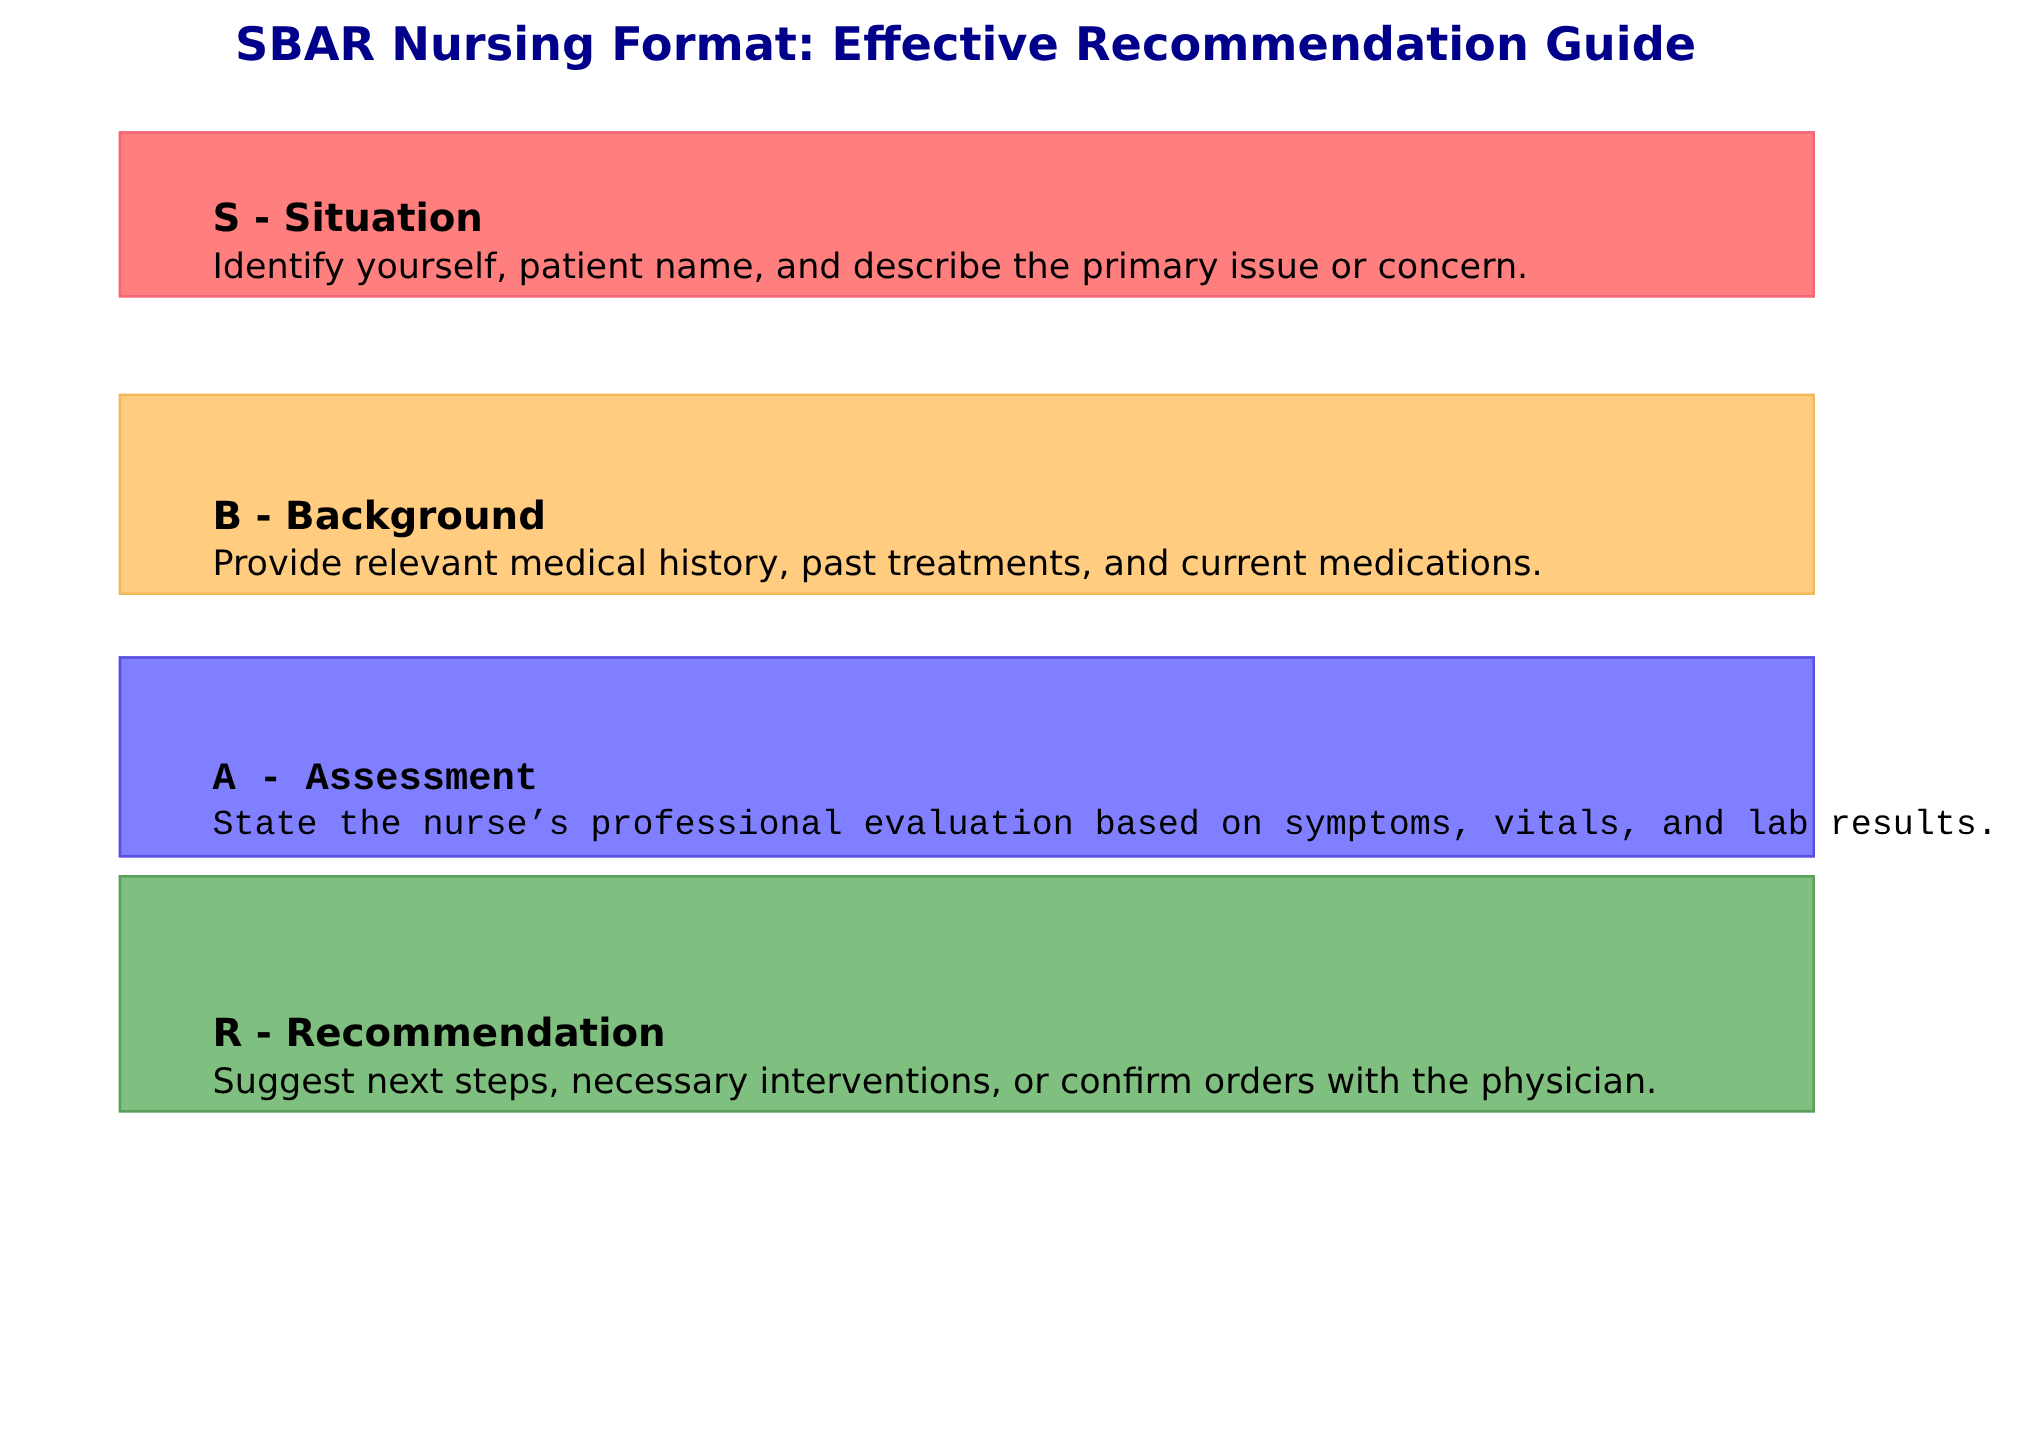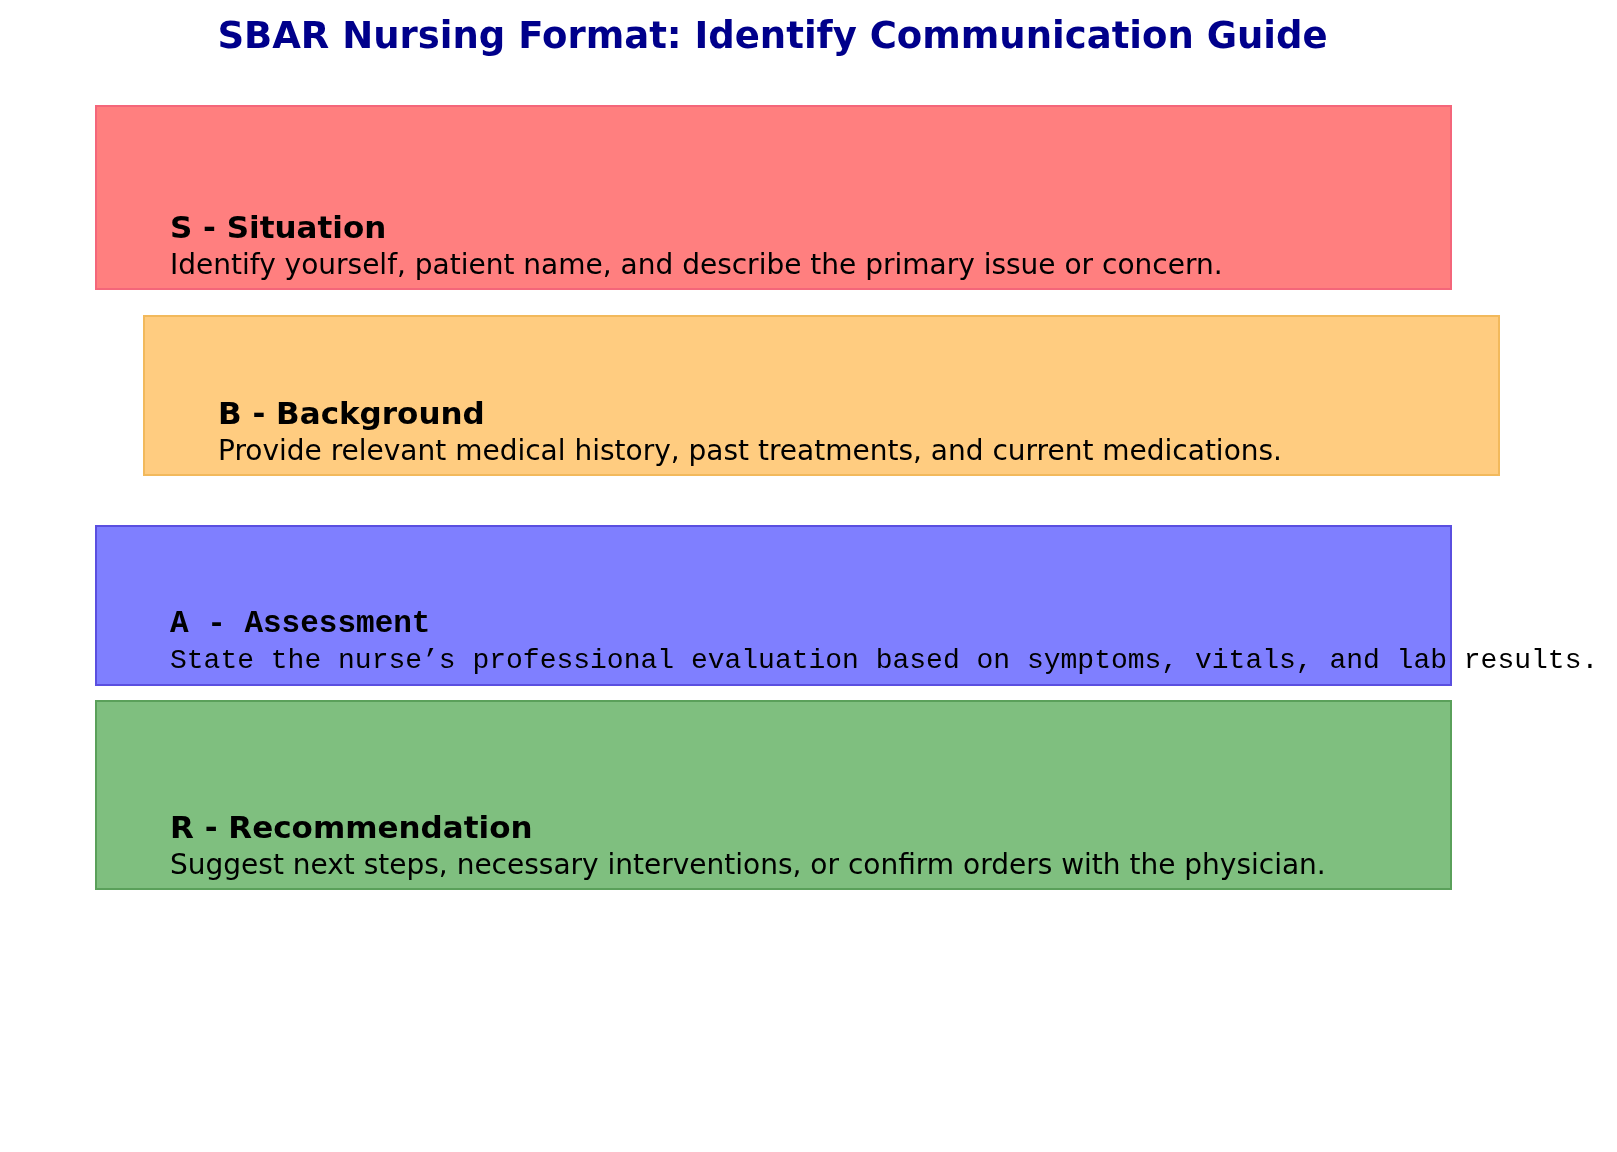"SBAR Nursing Format: Identify" div { text: Identify Communication -> Effective Recommendation }
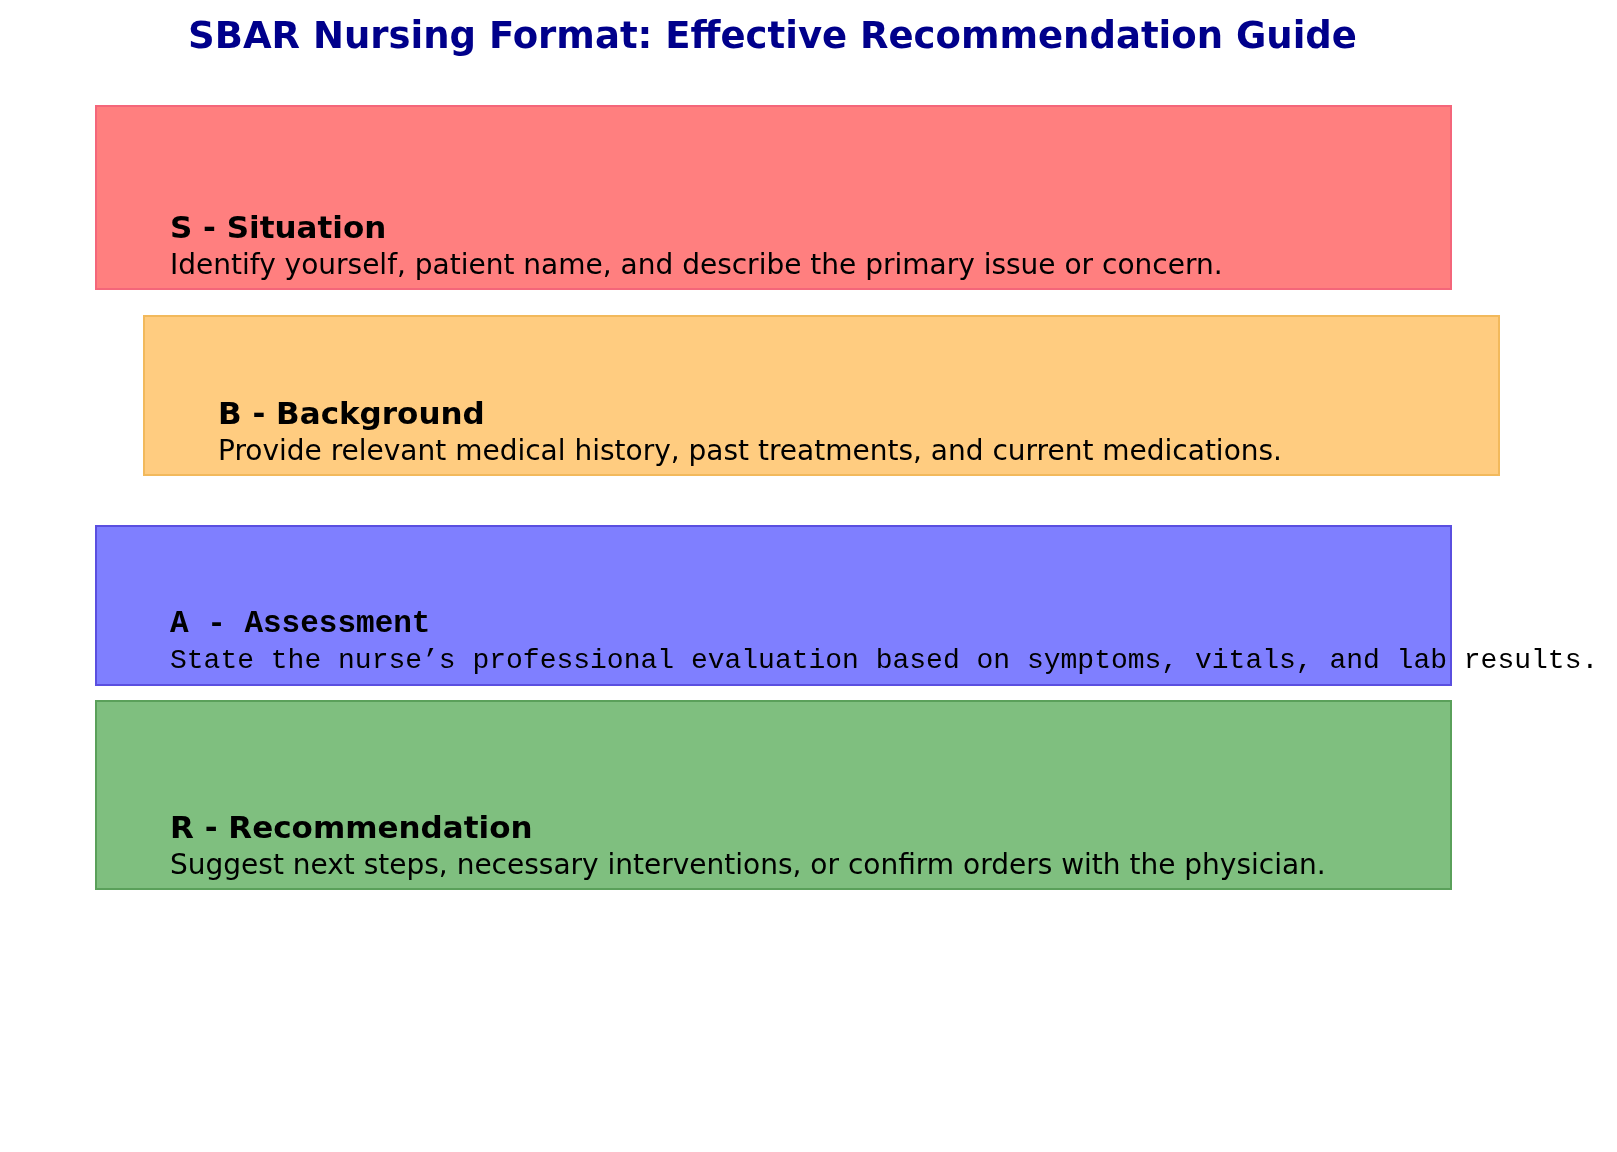"S - Situation" #section-0 { height: 185px -> 133px }
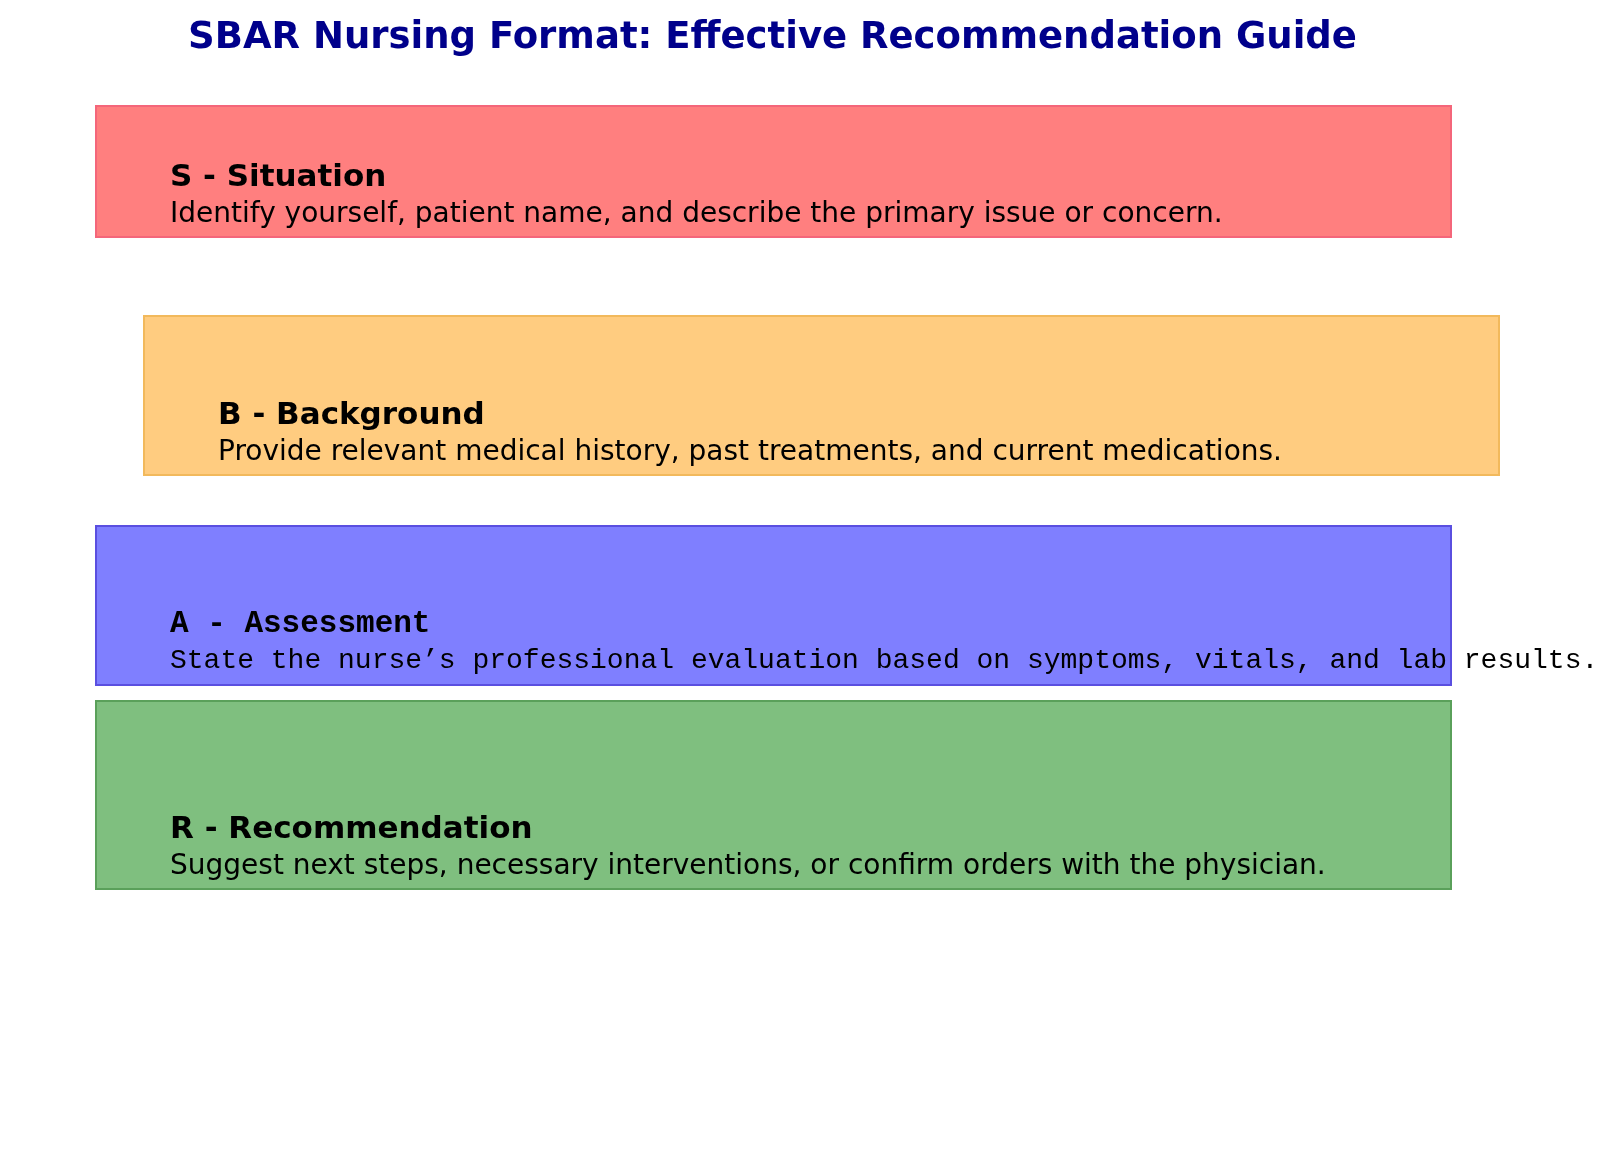"B - Background" #section-1 { margin-left: 48px -> none }
